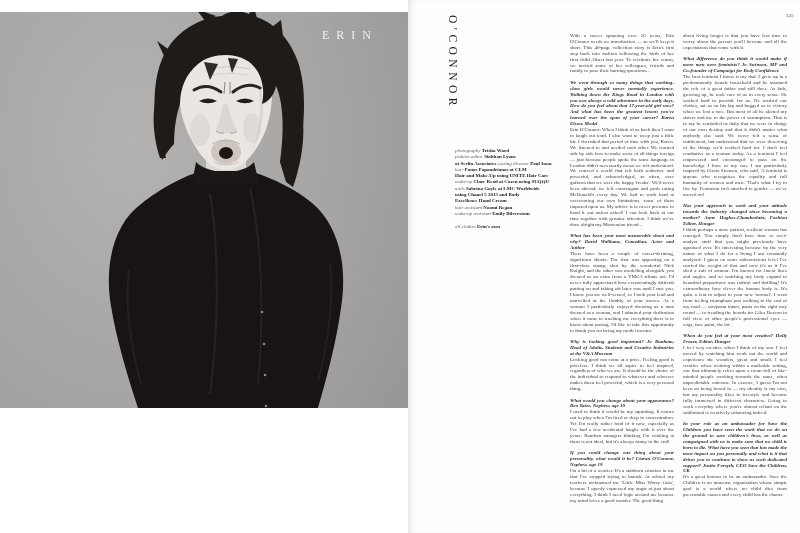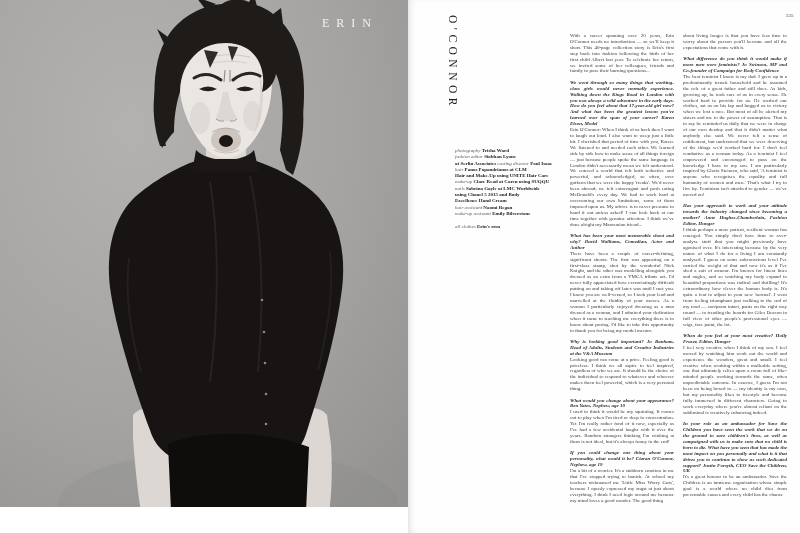"ERIN" .page-left { height: 507px -> 396px; top: 0 -> 12px }
